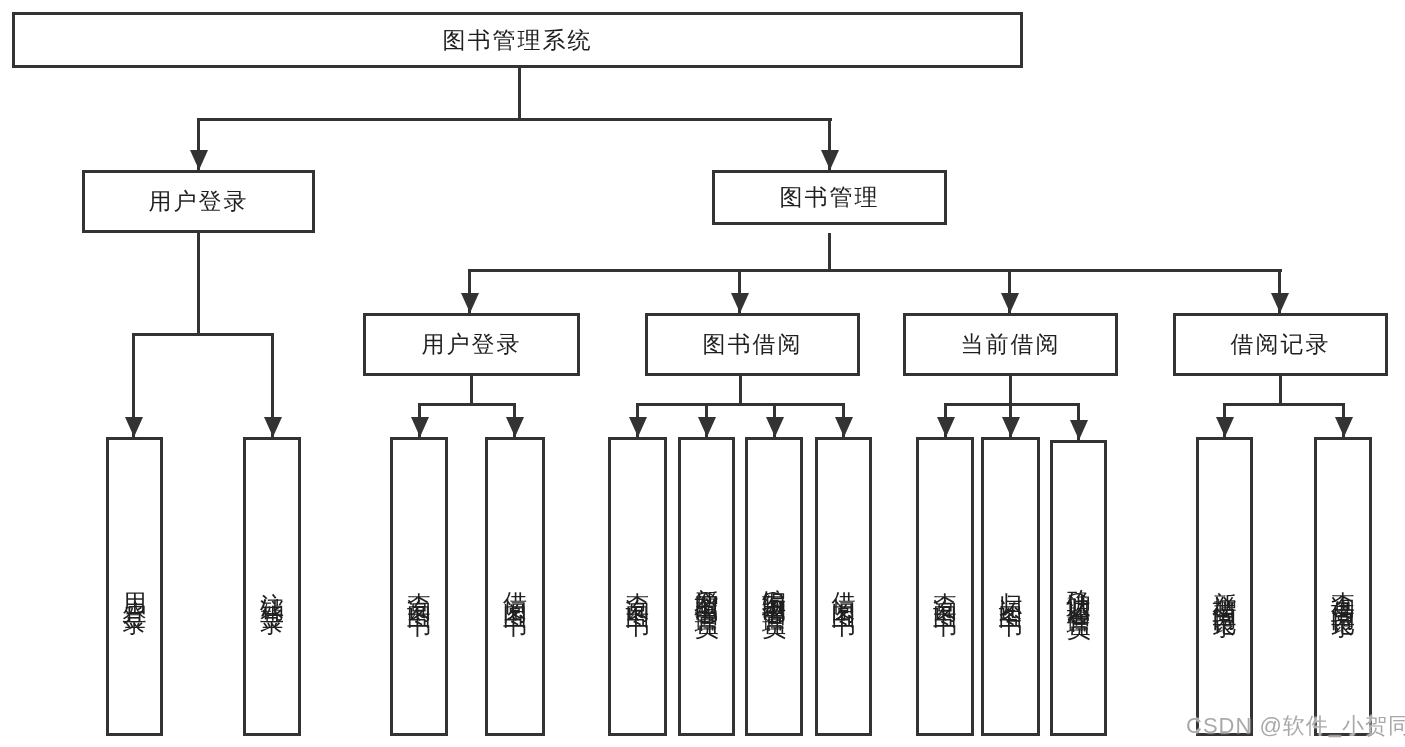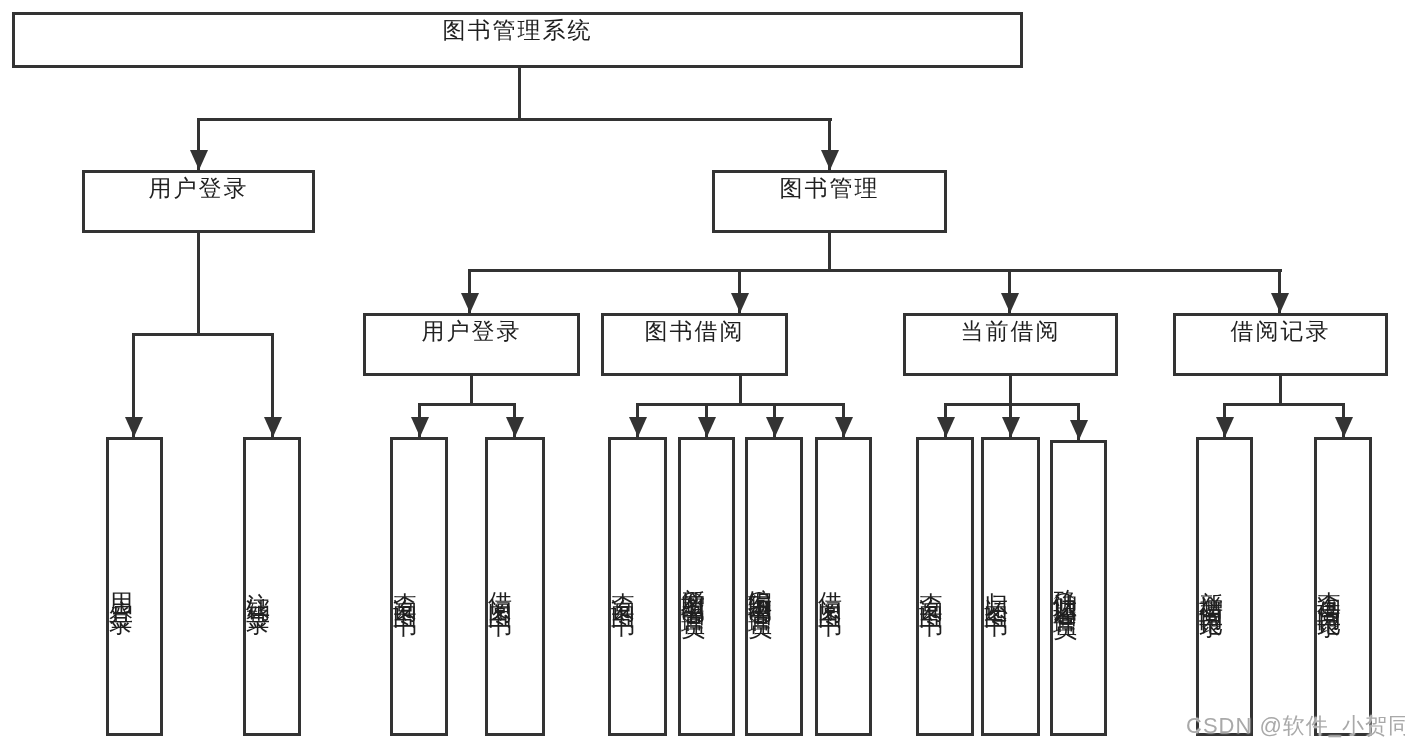"图书管理系统" .node { align-items: flex-start -> center }
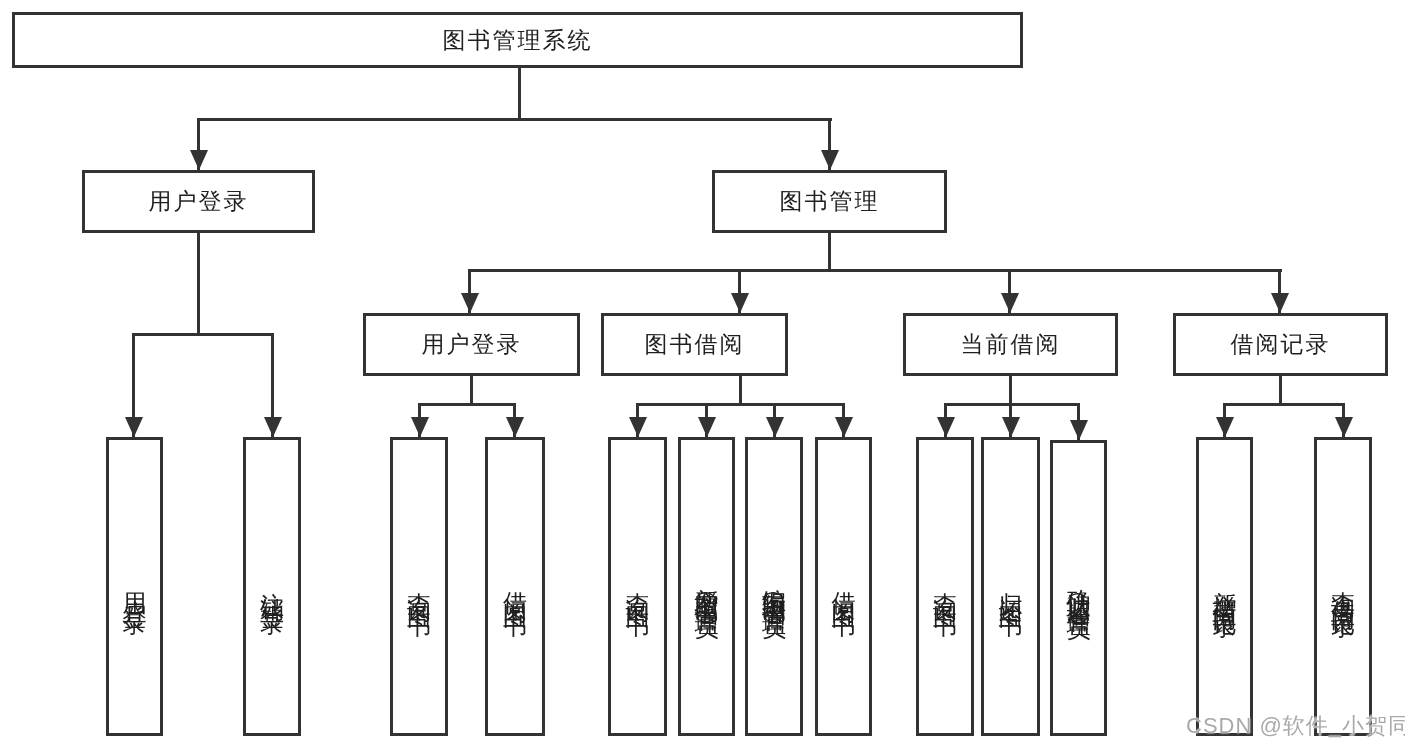"图书管理" div.node { height: 63px -> 55px }
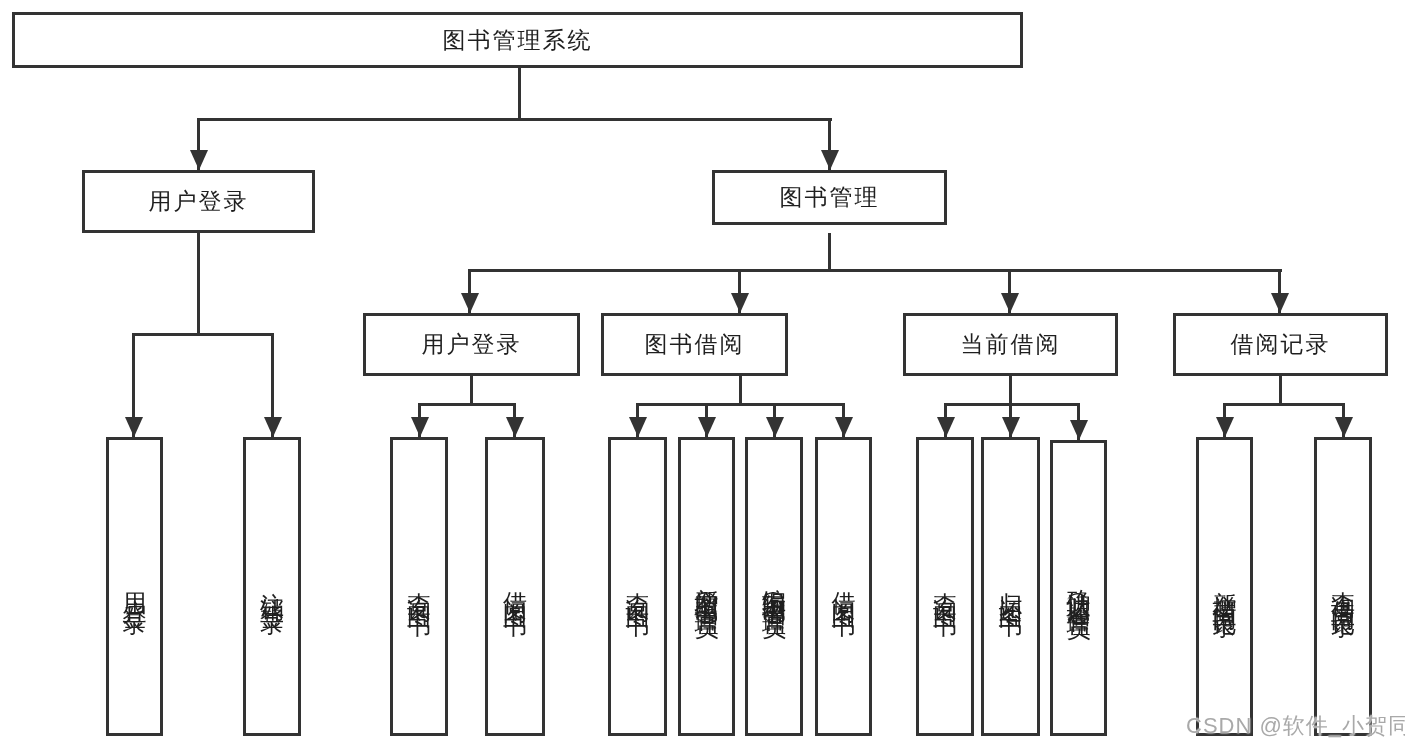"图书借阅" div.node { left: 601px -> 645px; width: 187px -> 215px }
